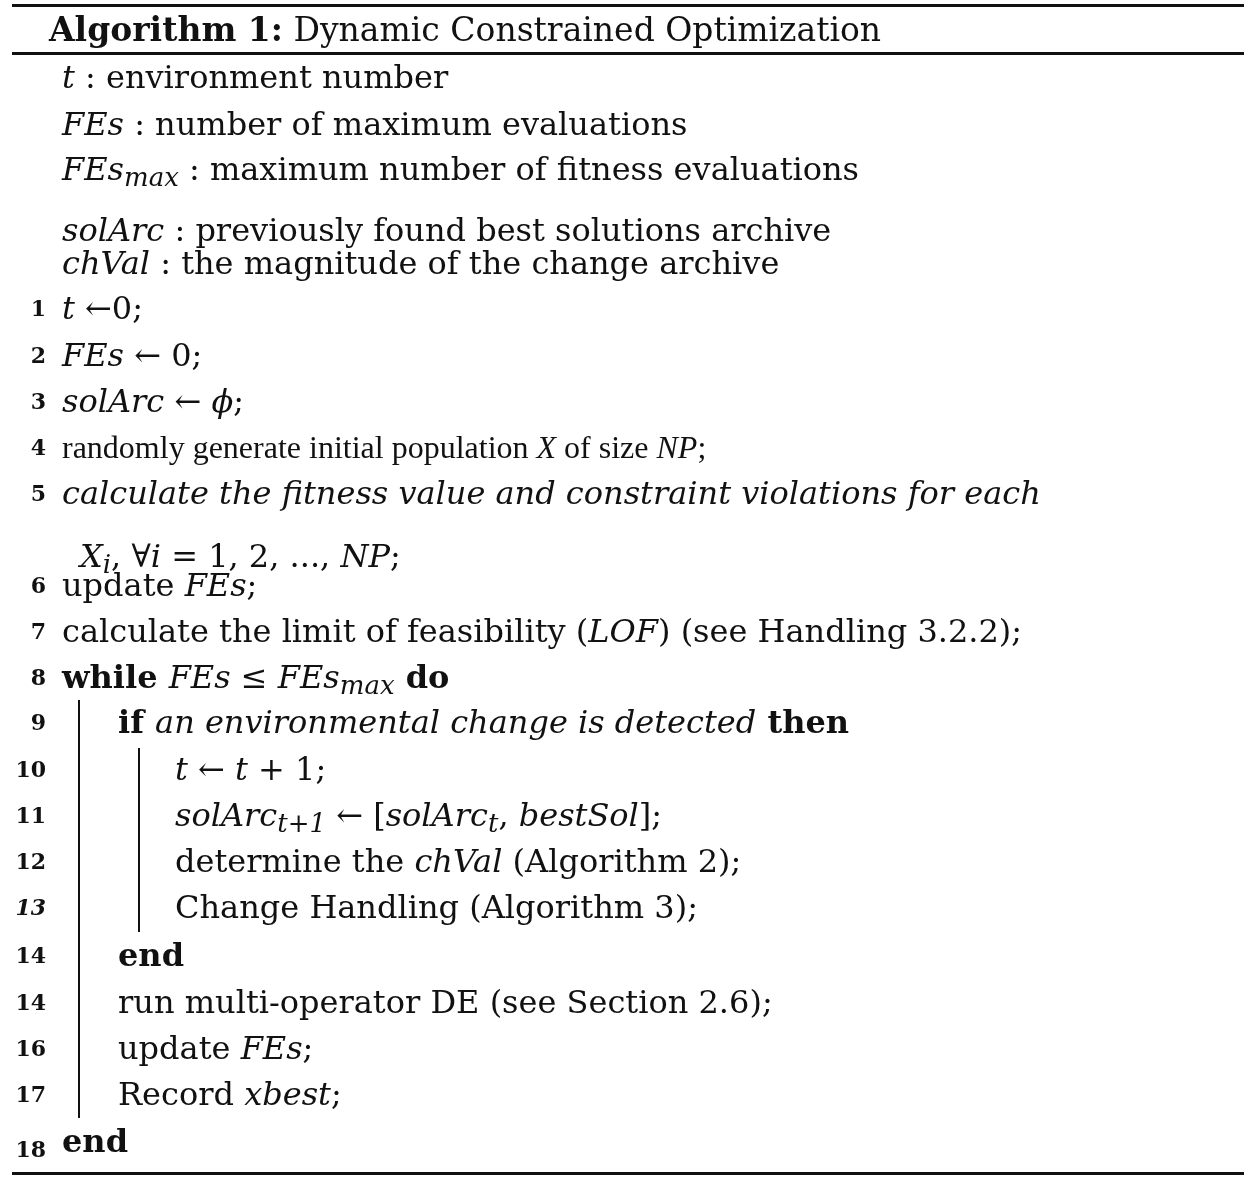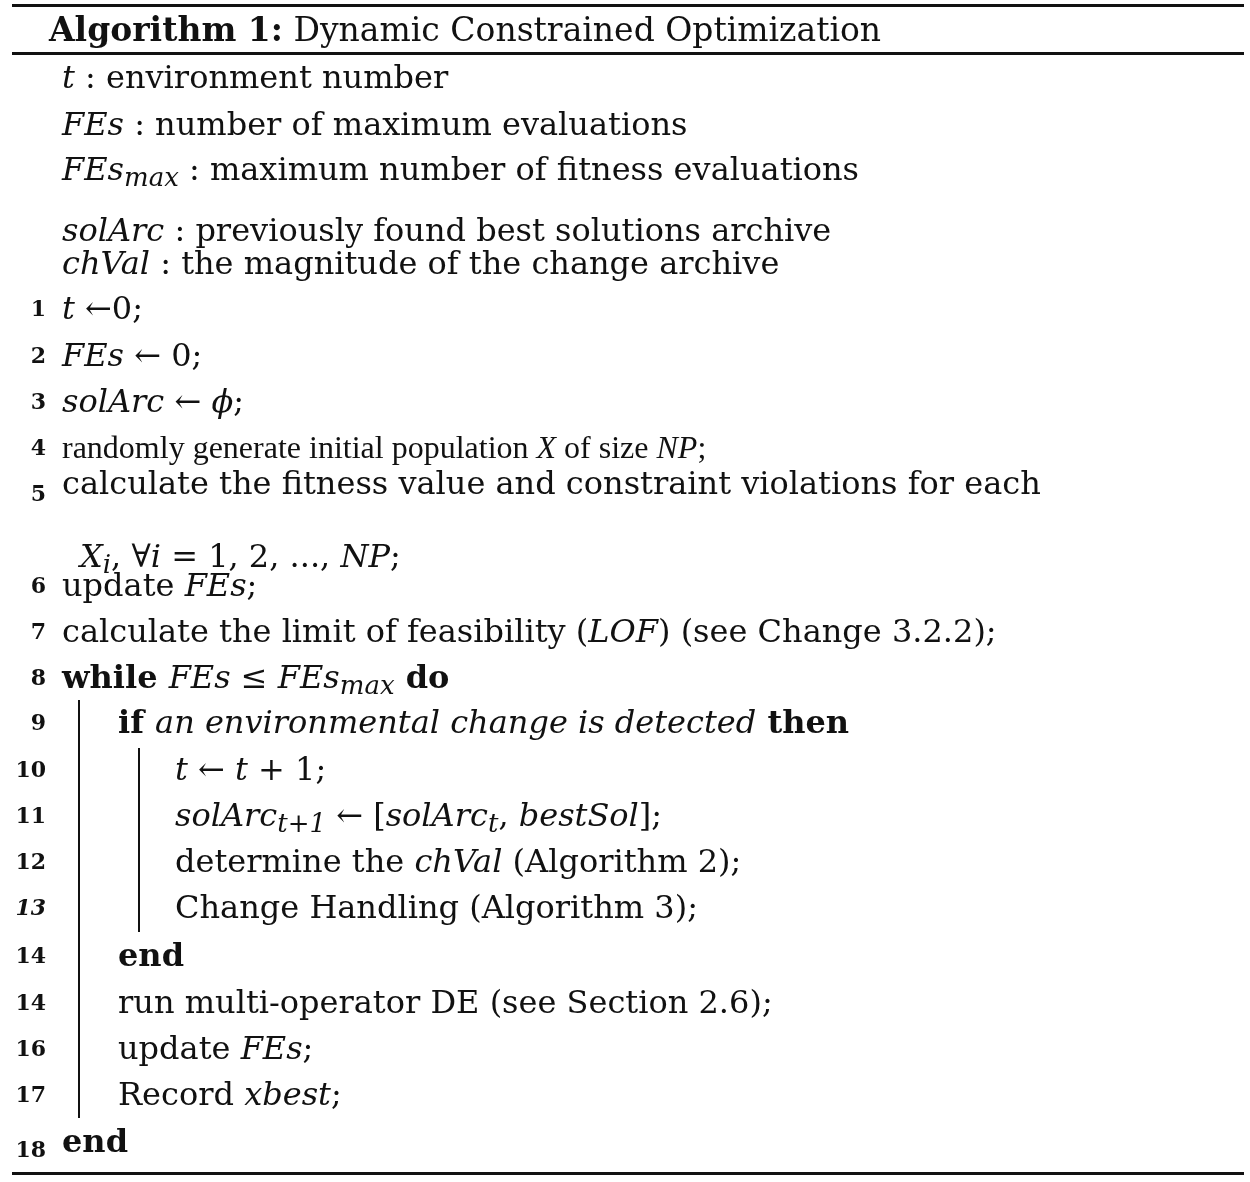"calculate the fitness value and" div.line { font-style: none -> italic; top: 463px -> 473px }
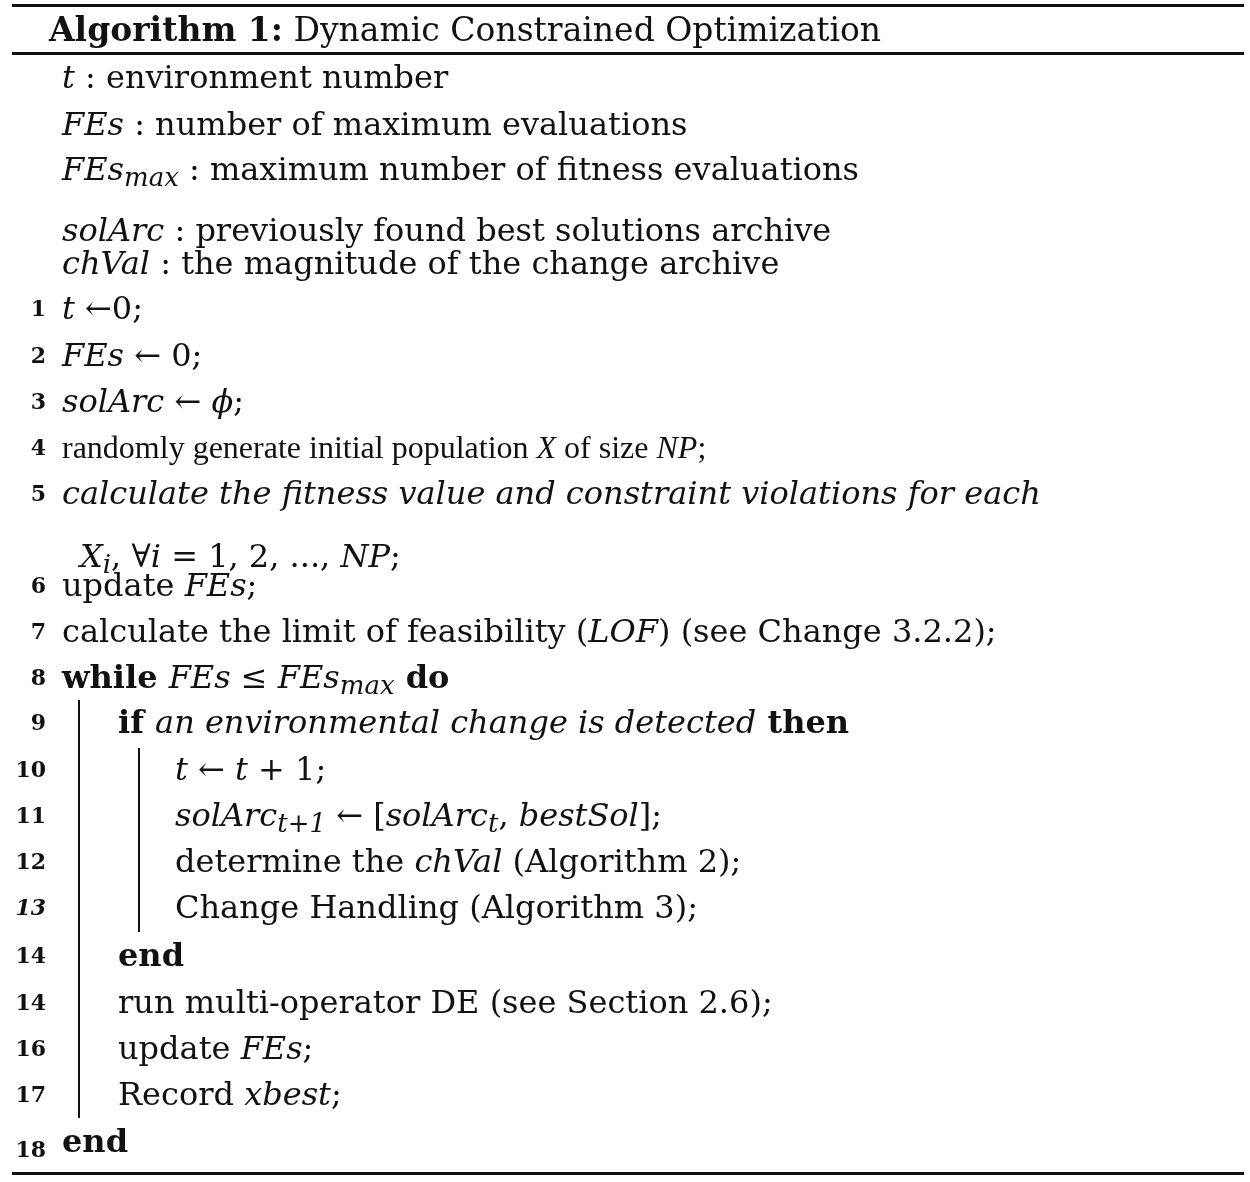") (see Change 3.2.2);" span { text: Change -> Handling }
